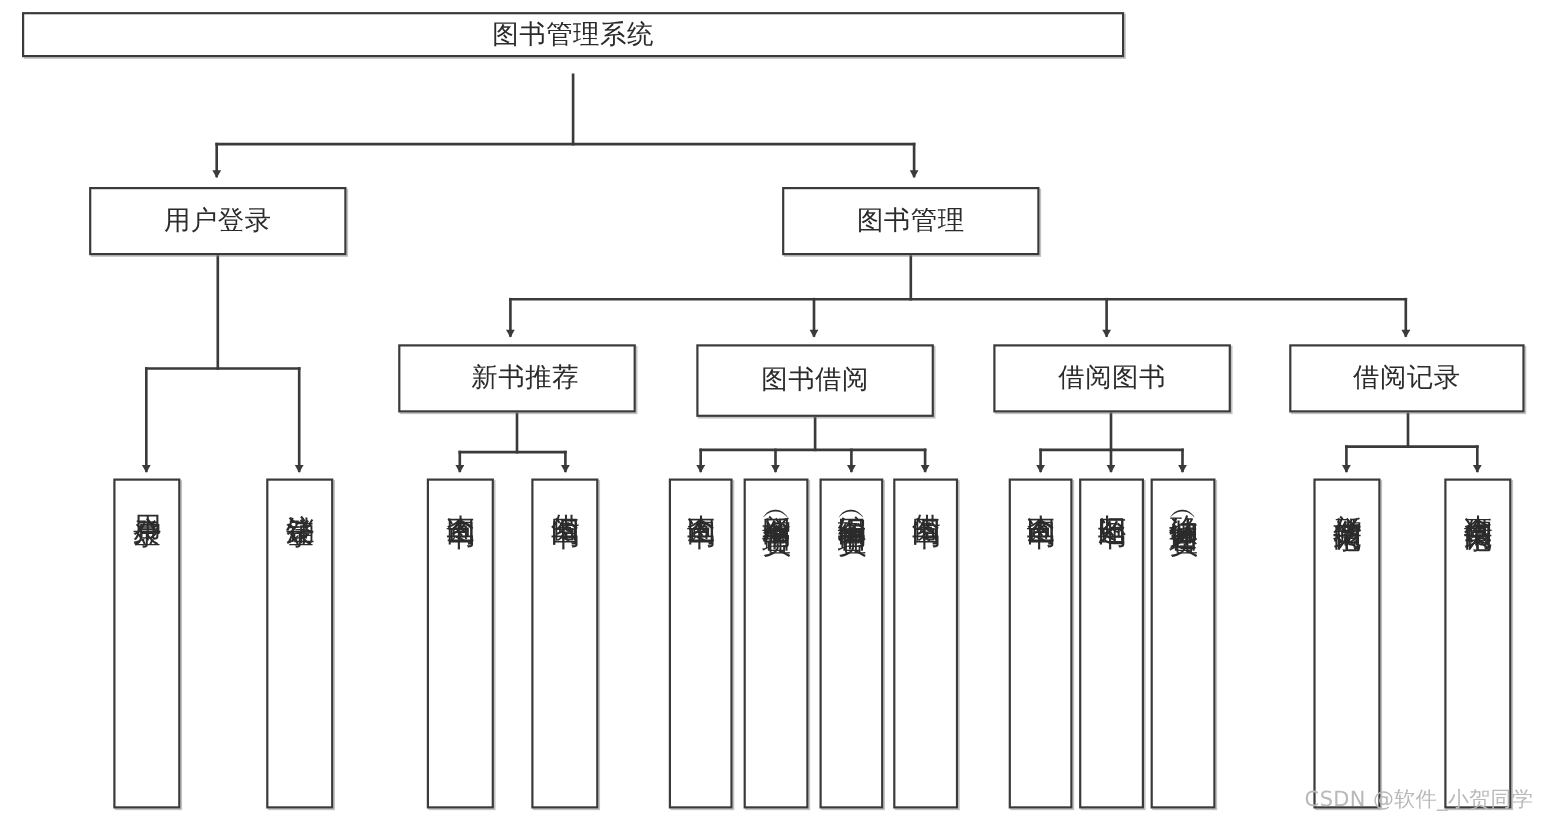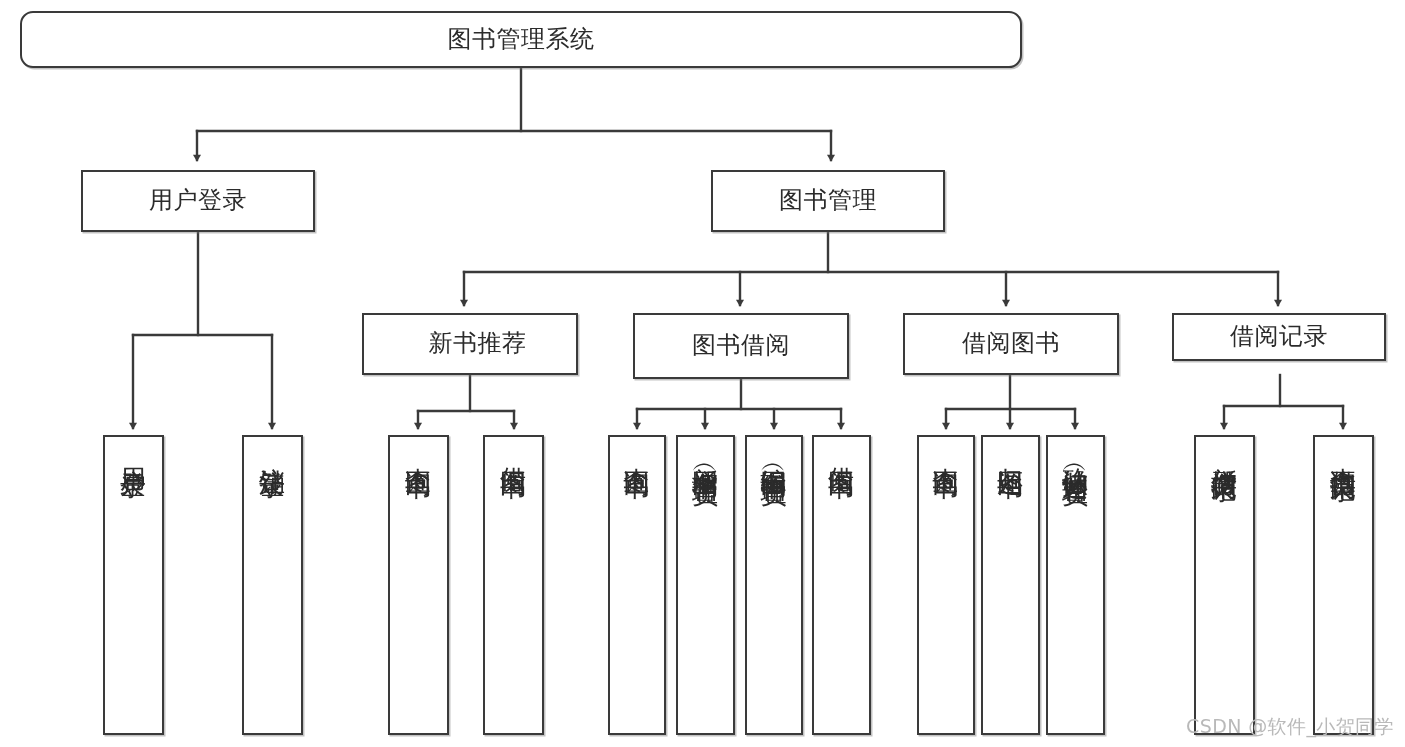"图书管理系统" div.node { border-radius: 13px -> none; height: 57px -> 41px }
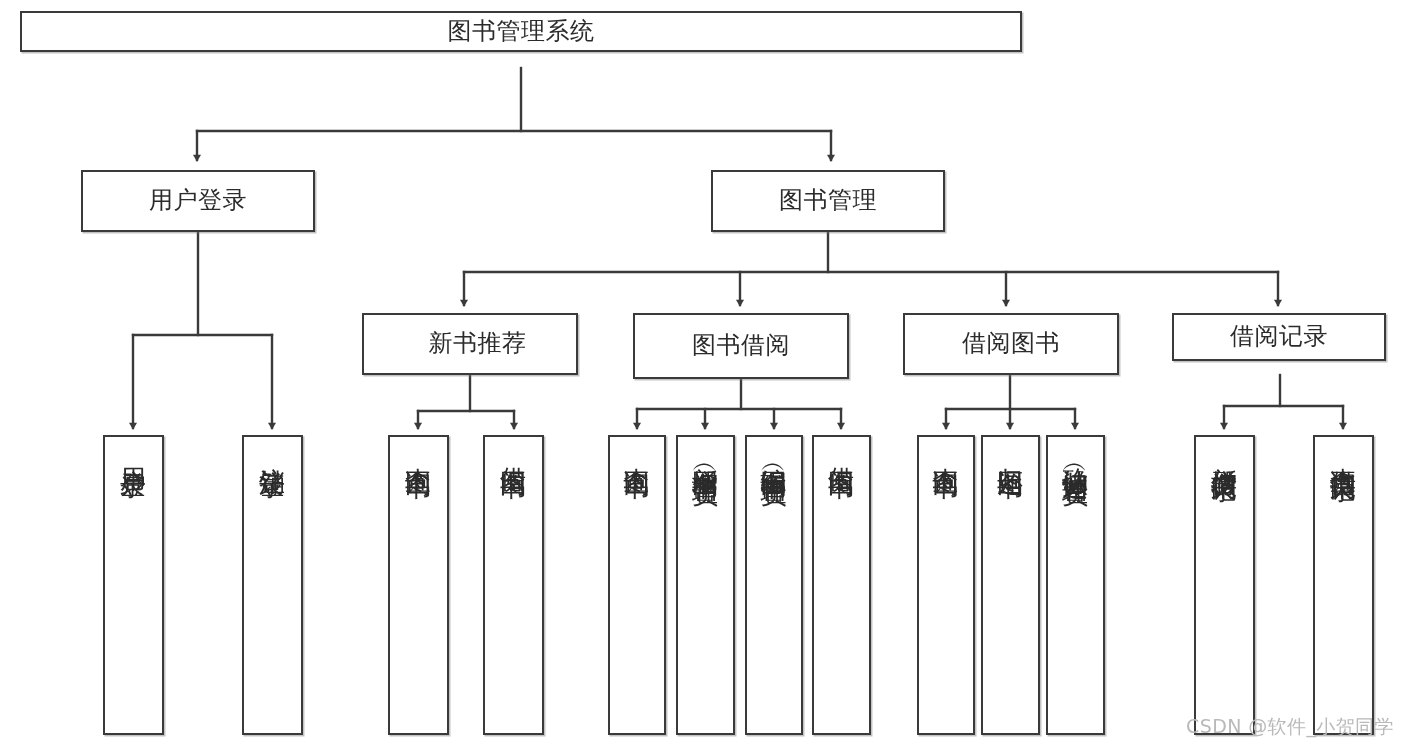"借阅记录" div.node { height: 48px -> 62px }
